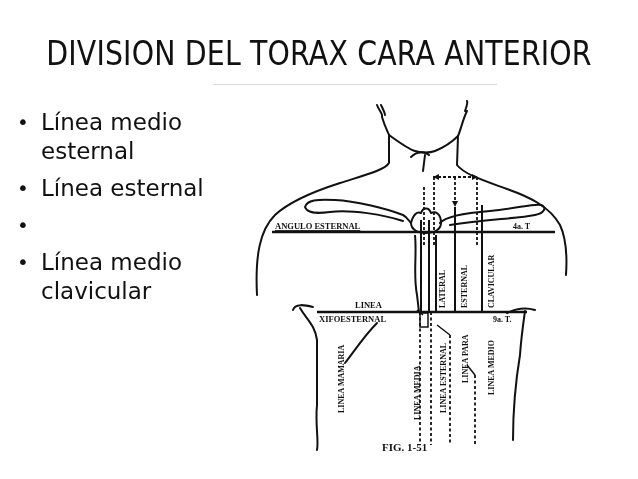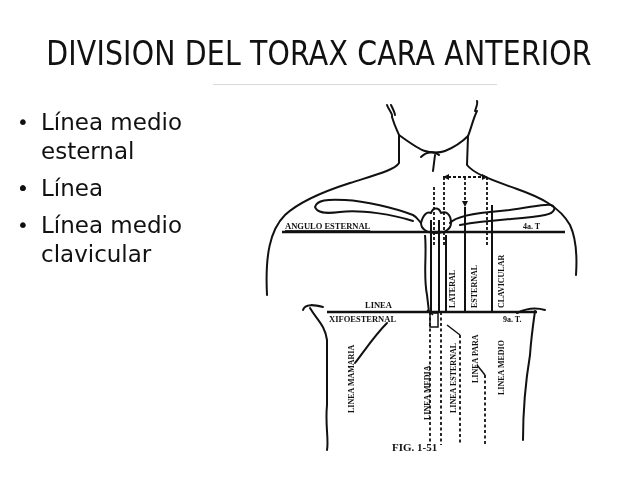"Línea esternal" span { html: none -> <span>Línea esternal</span> }
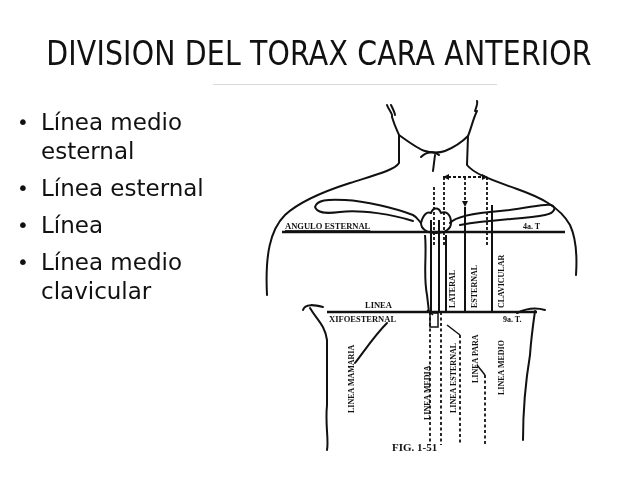"Línea" span { html: <span>Línea</span> -> none }
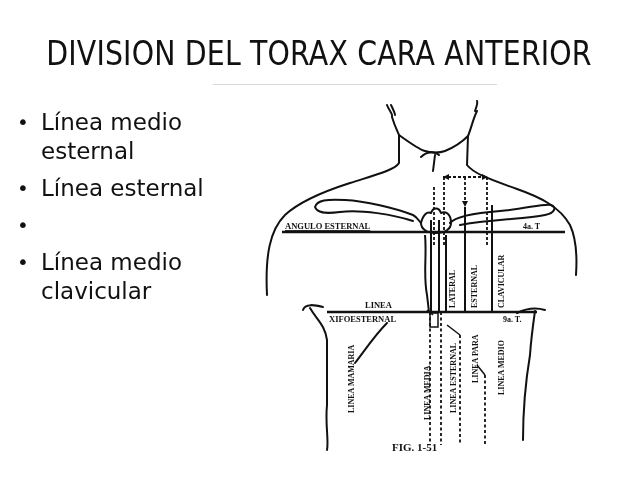"ANGULO ESTERNAL" .figure { left: 255px -> 245px }
